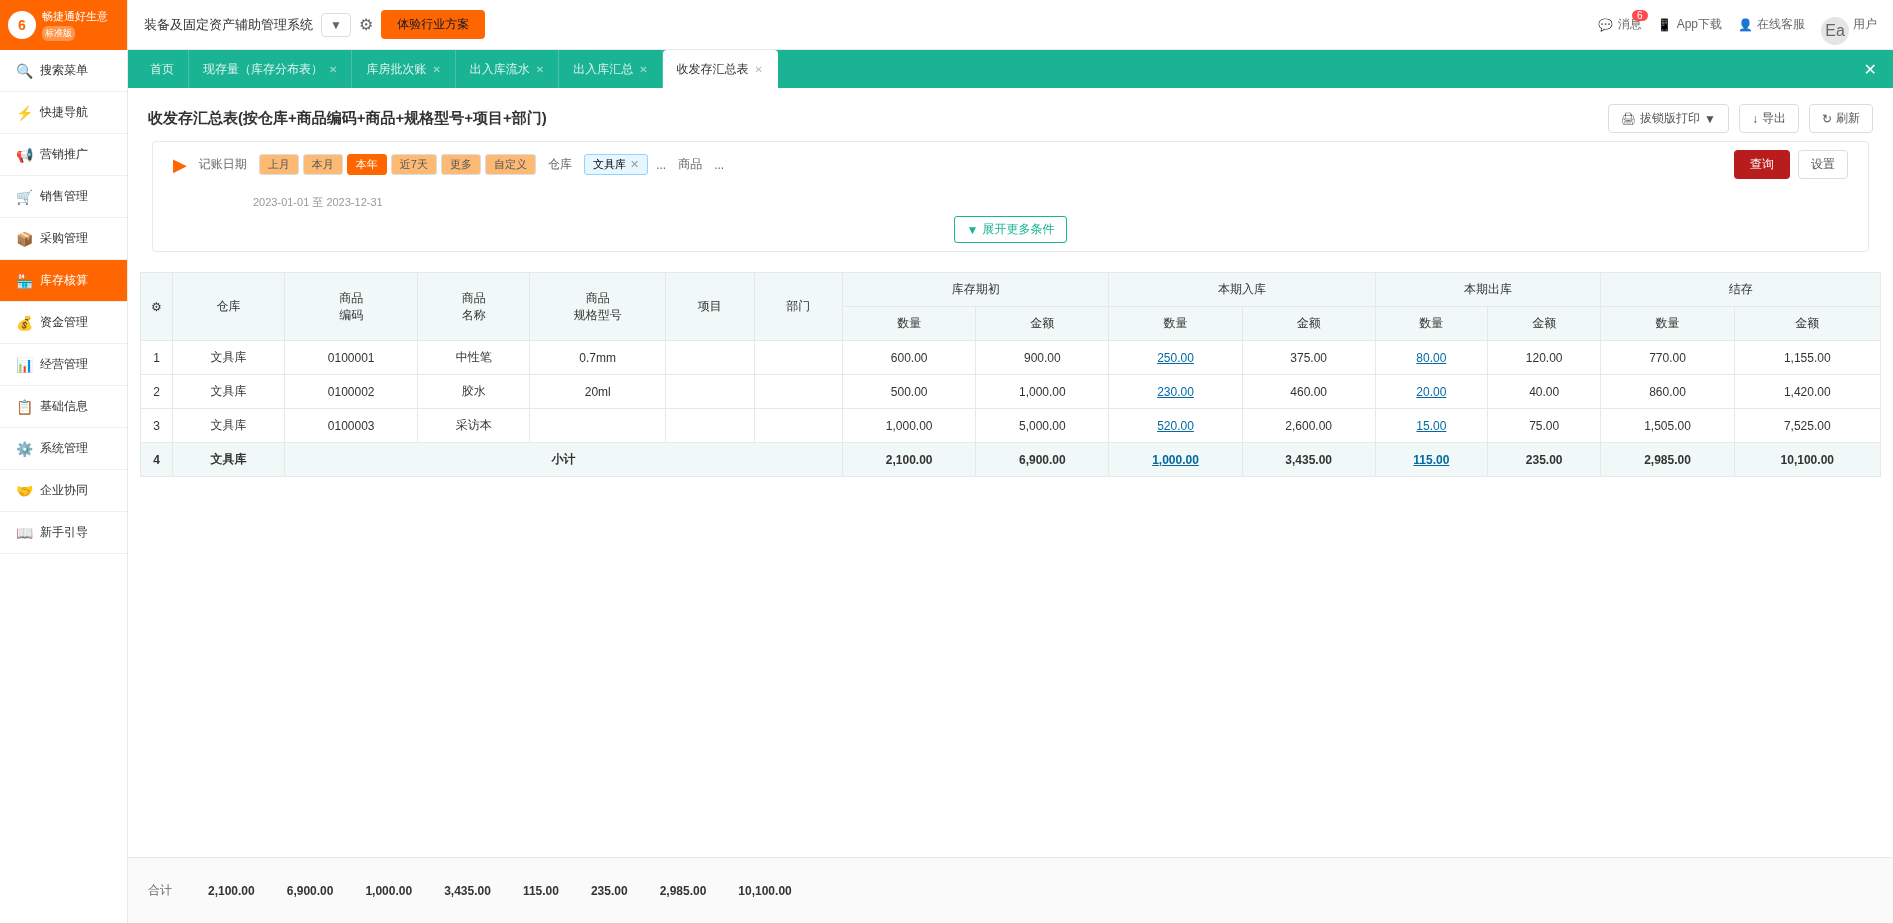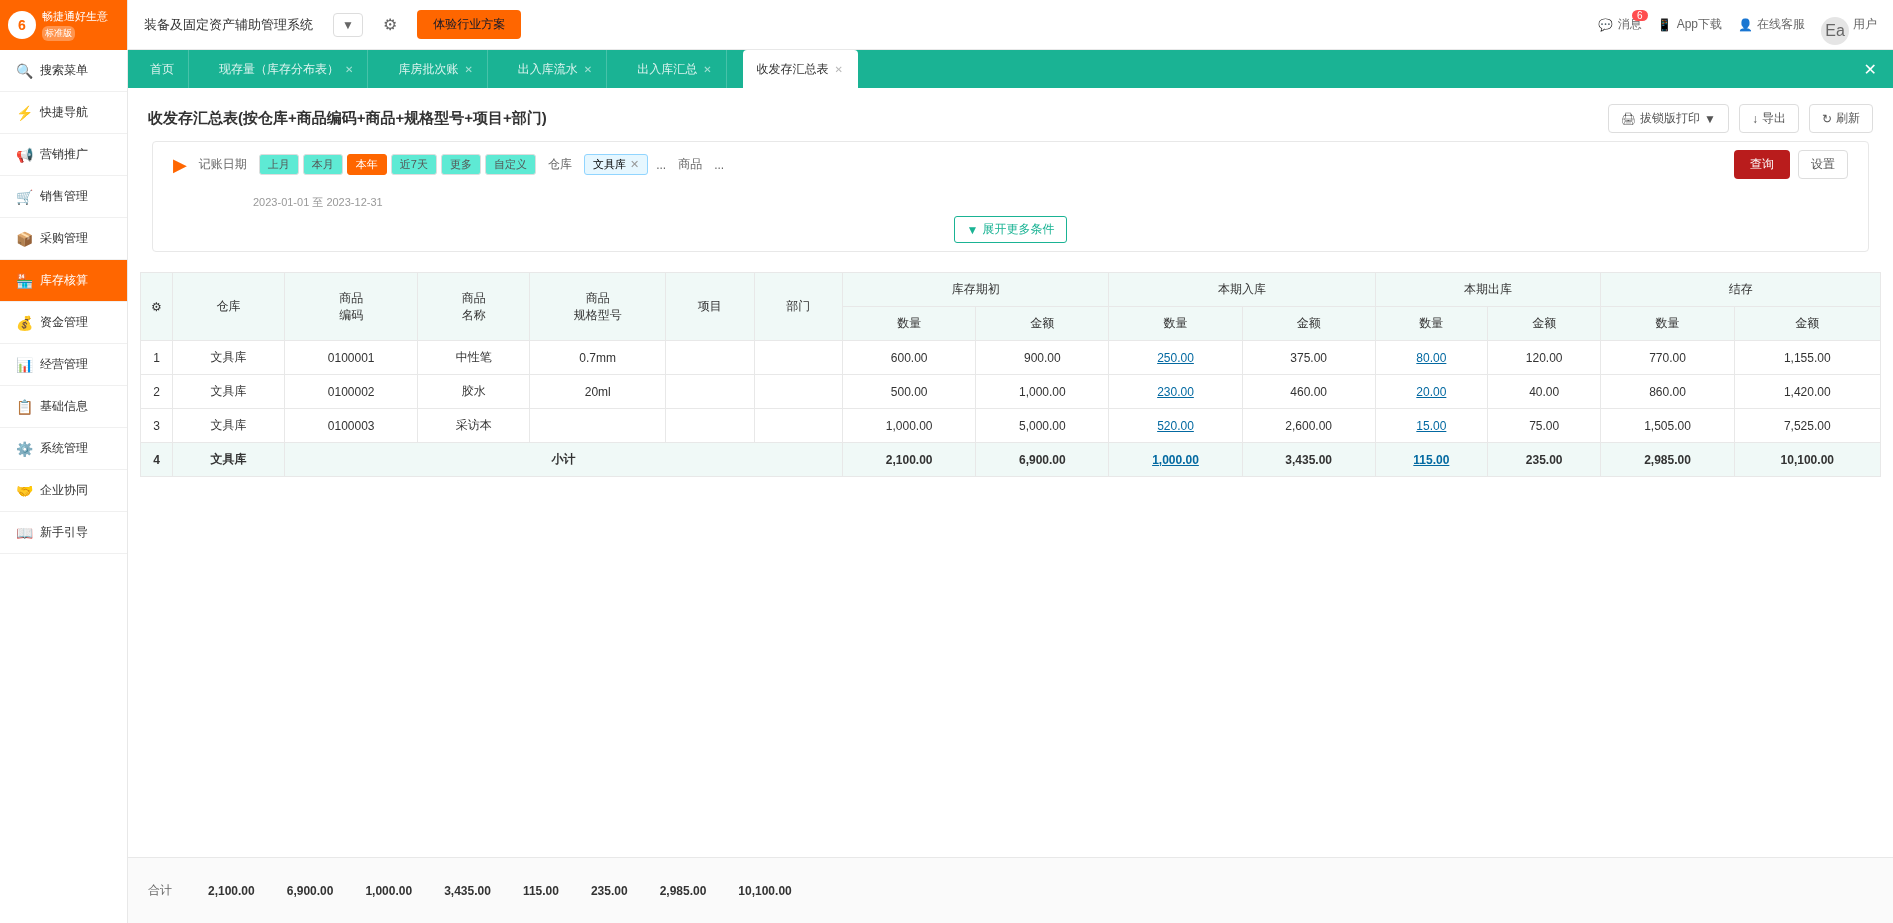"装备及固定资产辅助管理系统" .topbar-left { gap: 20px -> 8px }
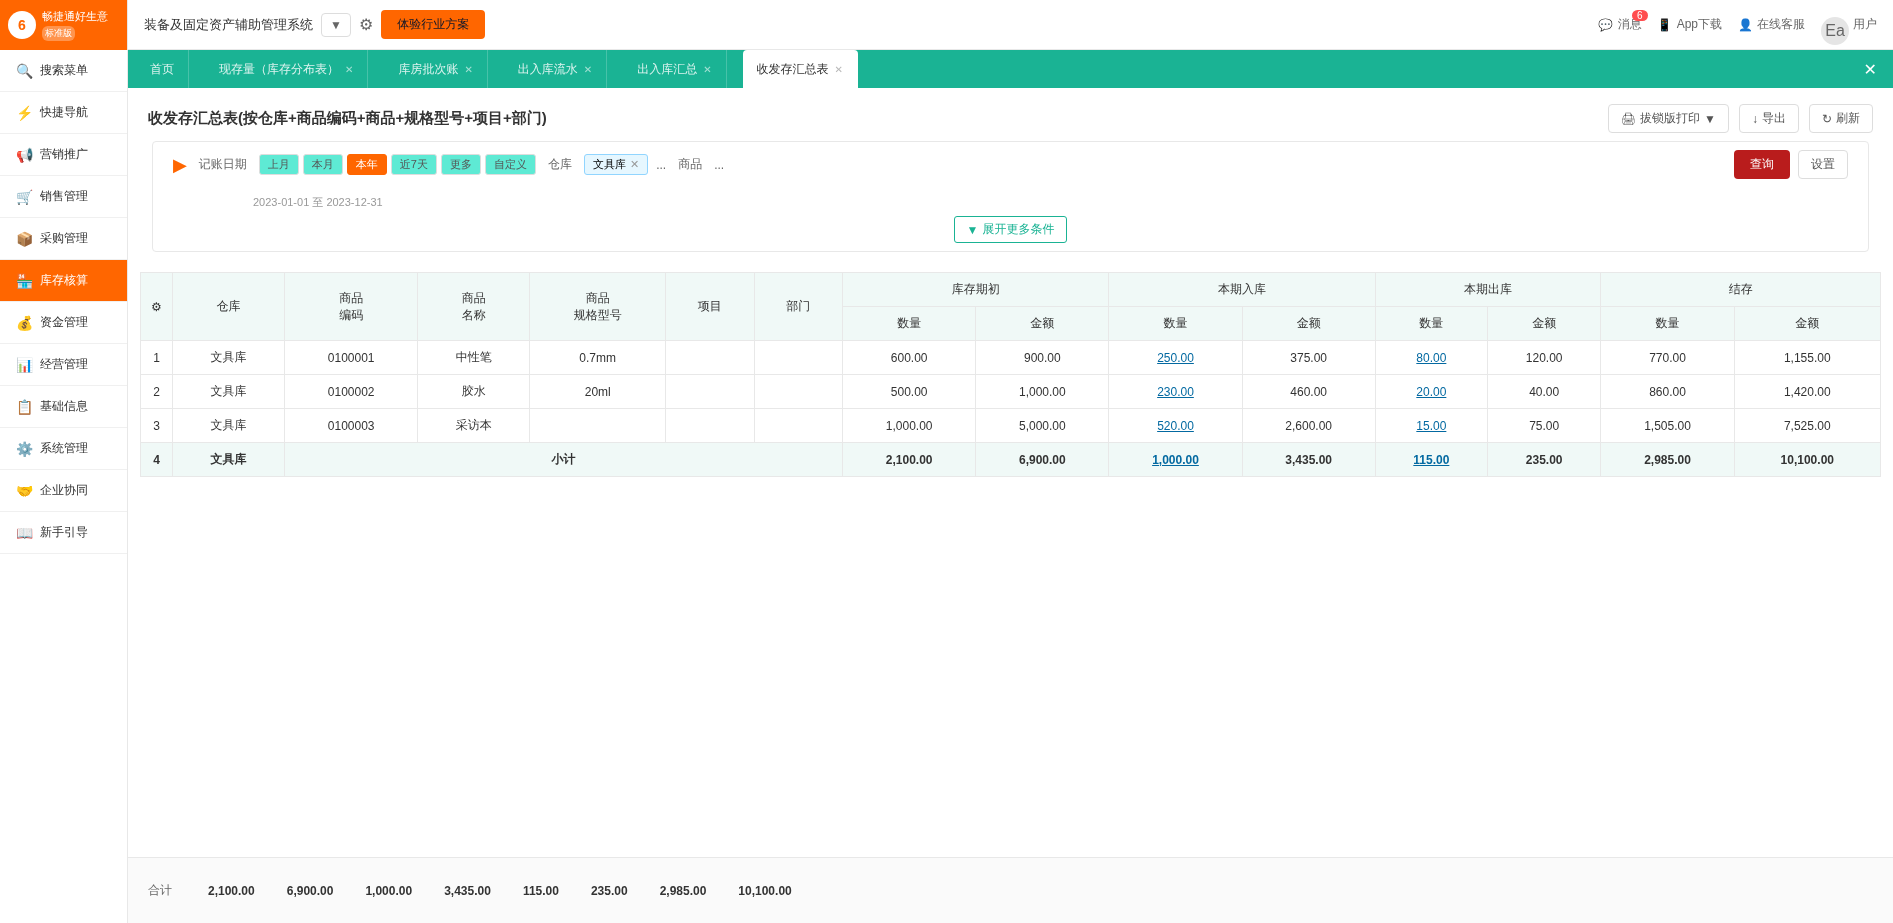"首页" .tabs { gap: 16px -> none }
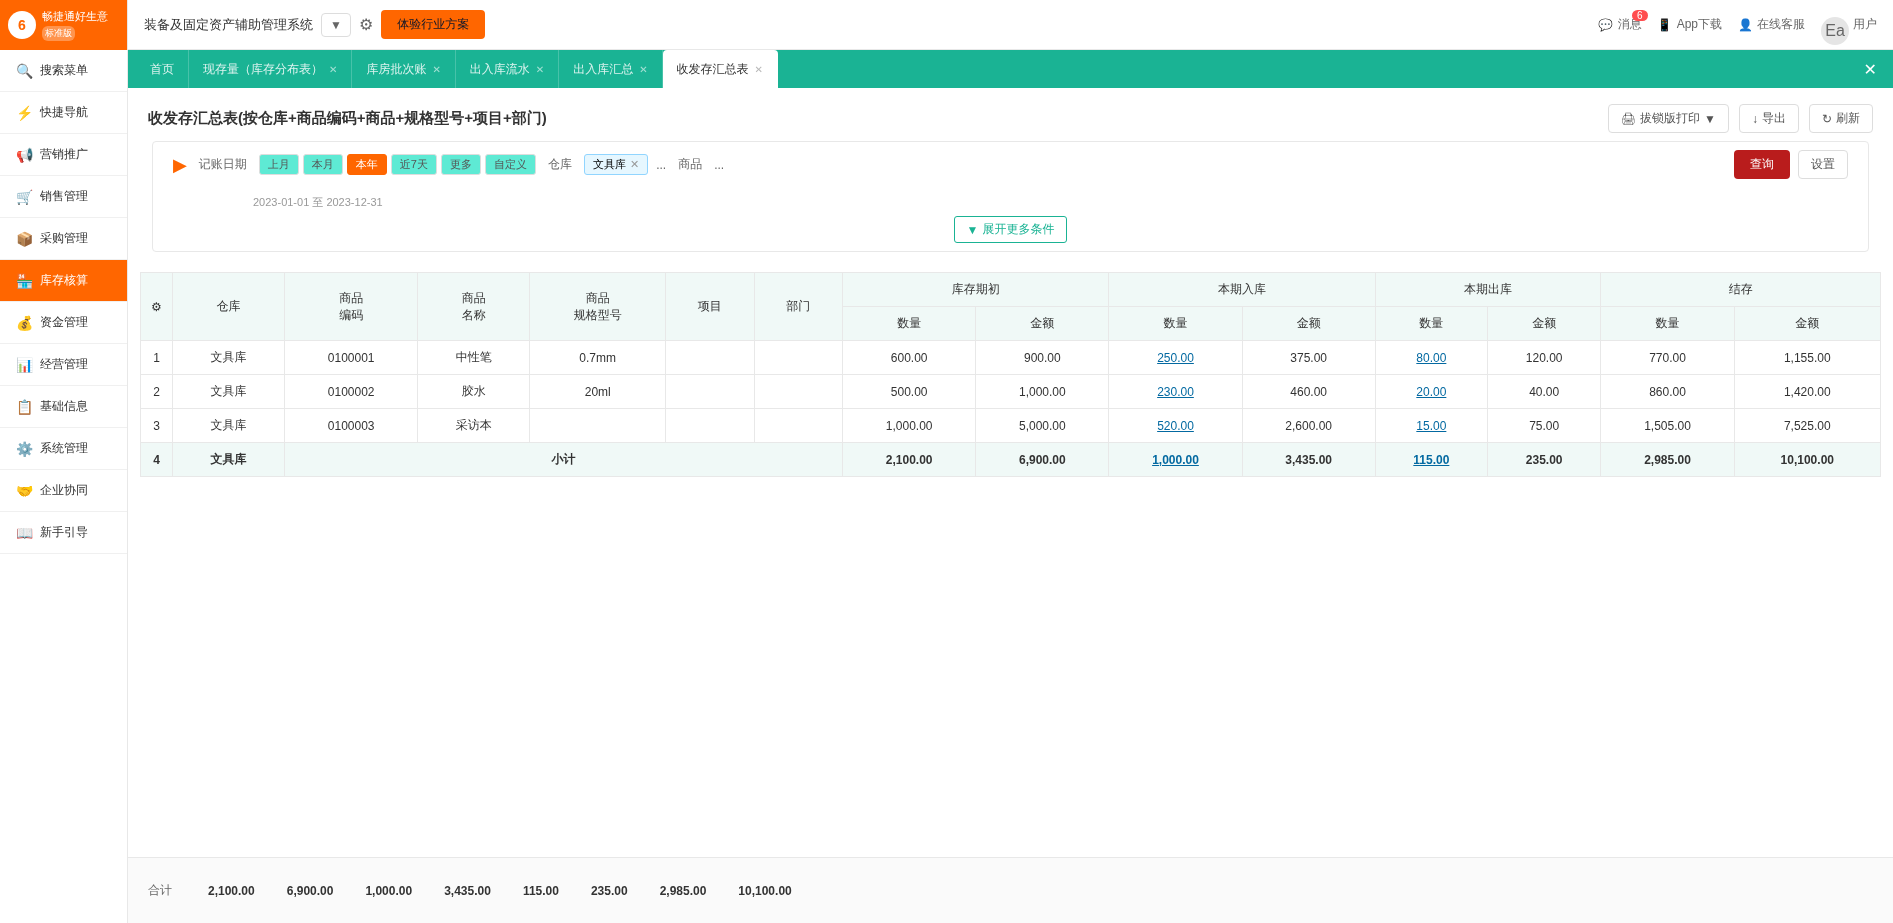"上月" .date-btn { background: #5eead4 -> #fdba74 }
